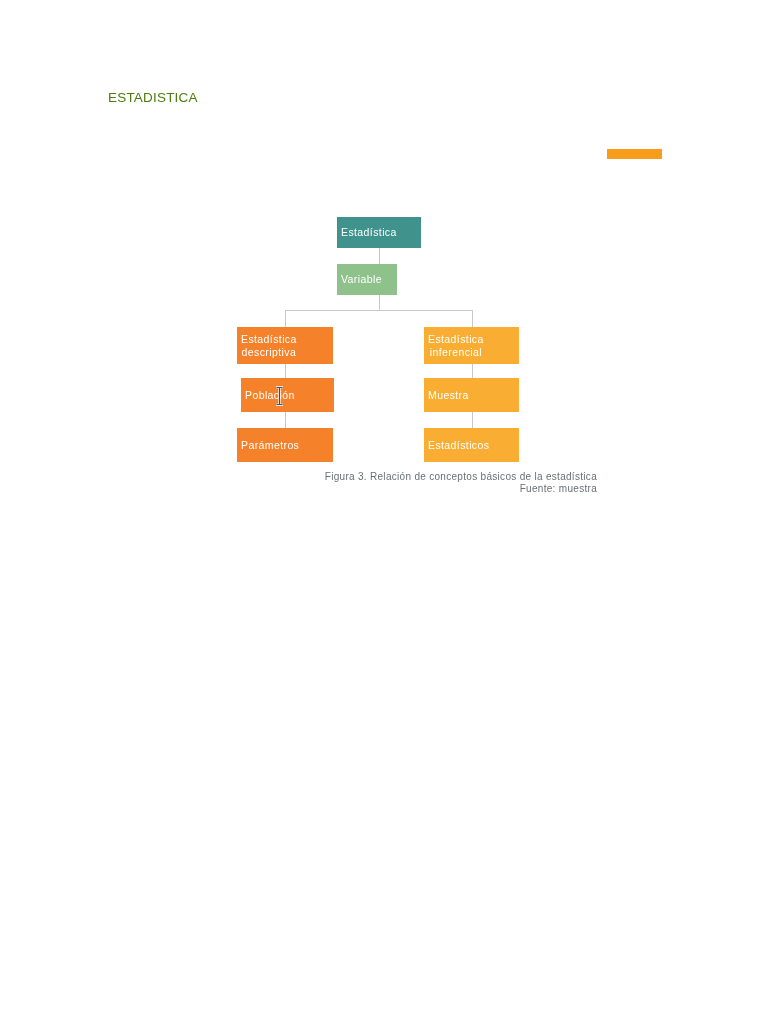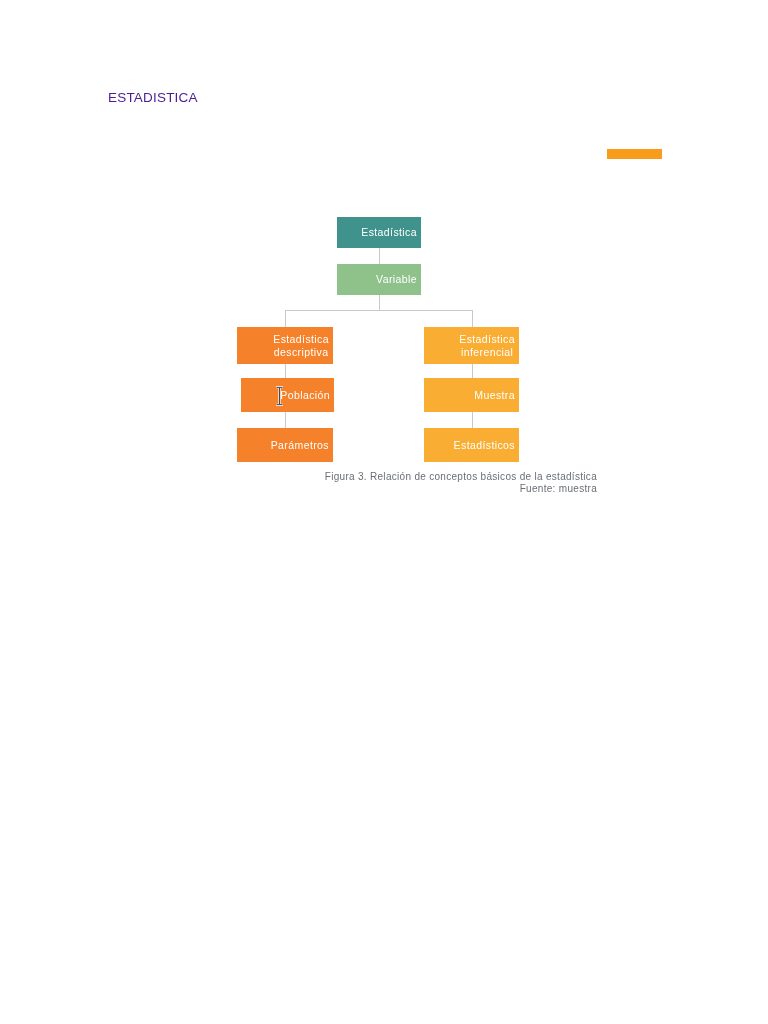"ESTADISTICA" .doc-title { color: #4c1d95 -> #4d7c0f }
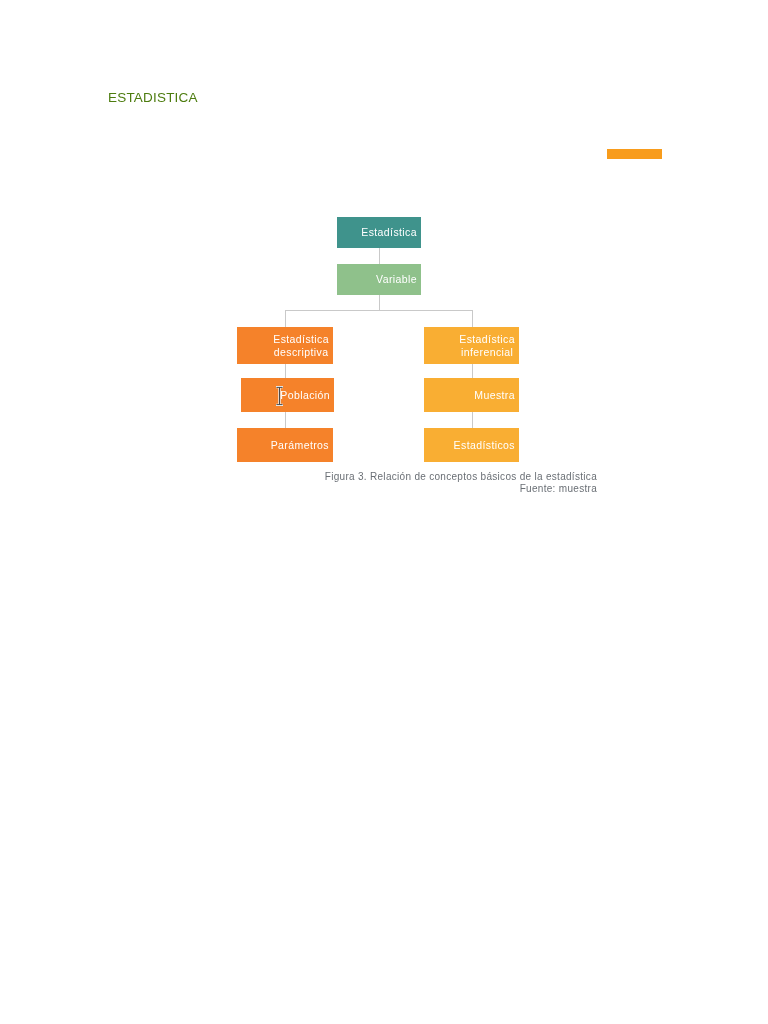"Estadística" .node { justify-content: flex-end -> flex-start }
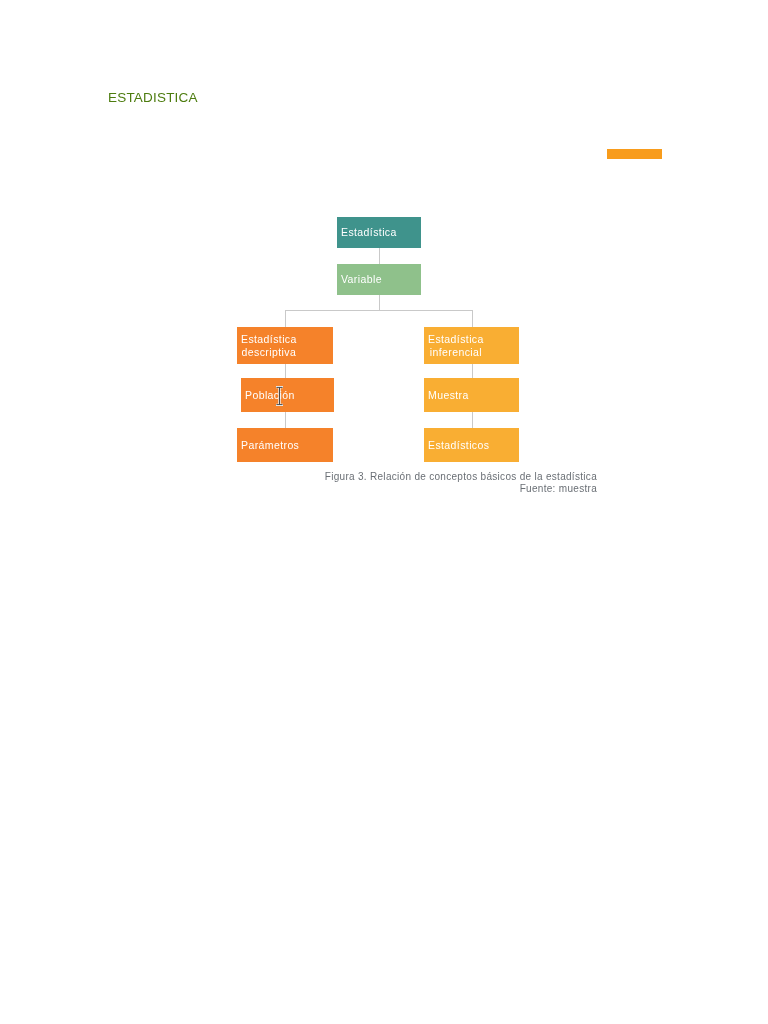"Variable" .node-variable { width: 84px -> 60px }
